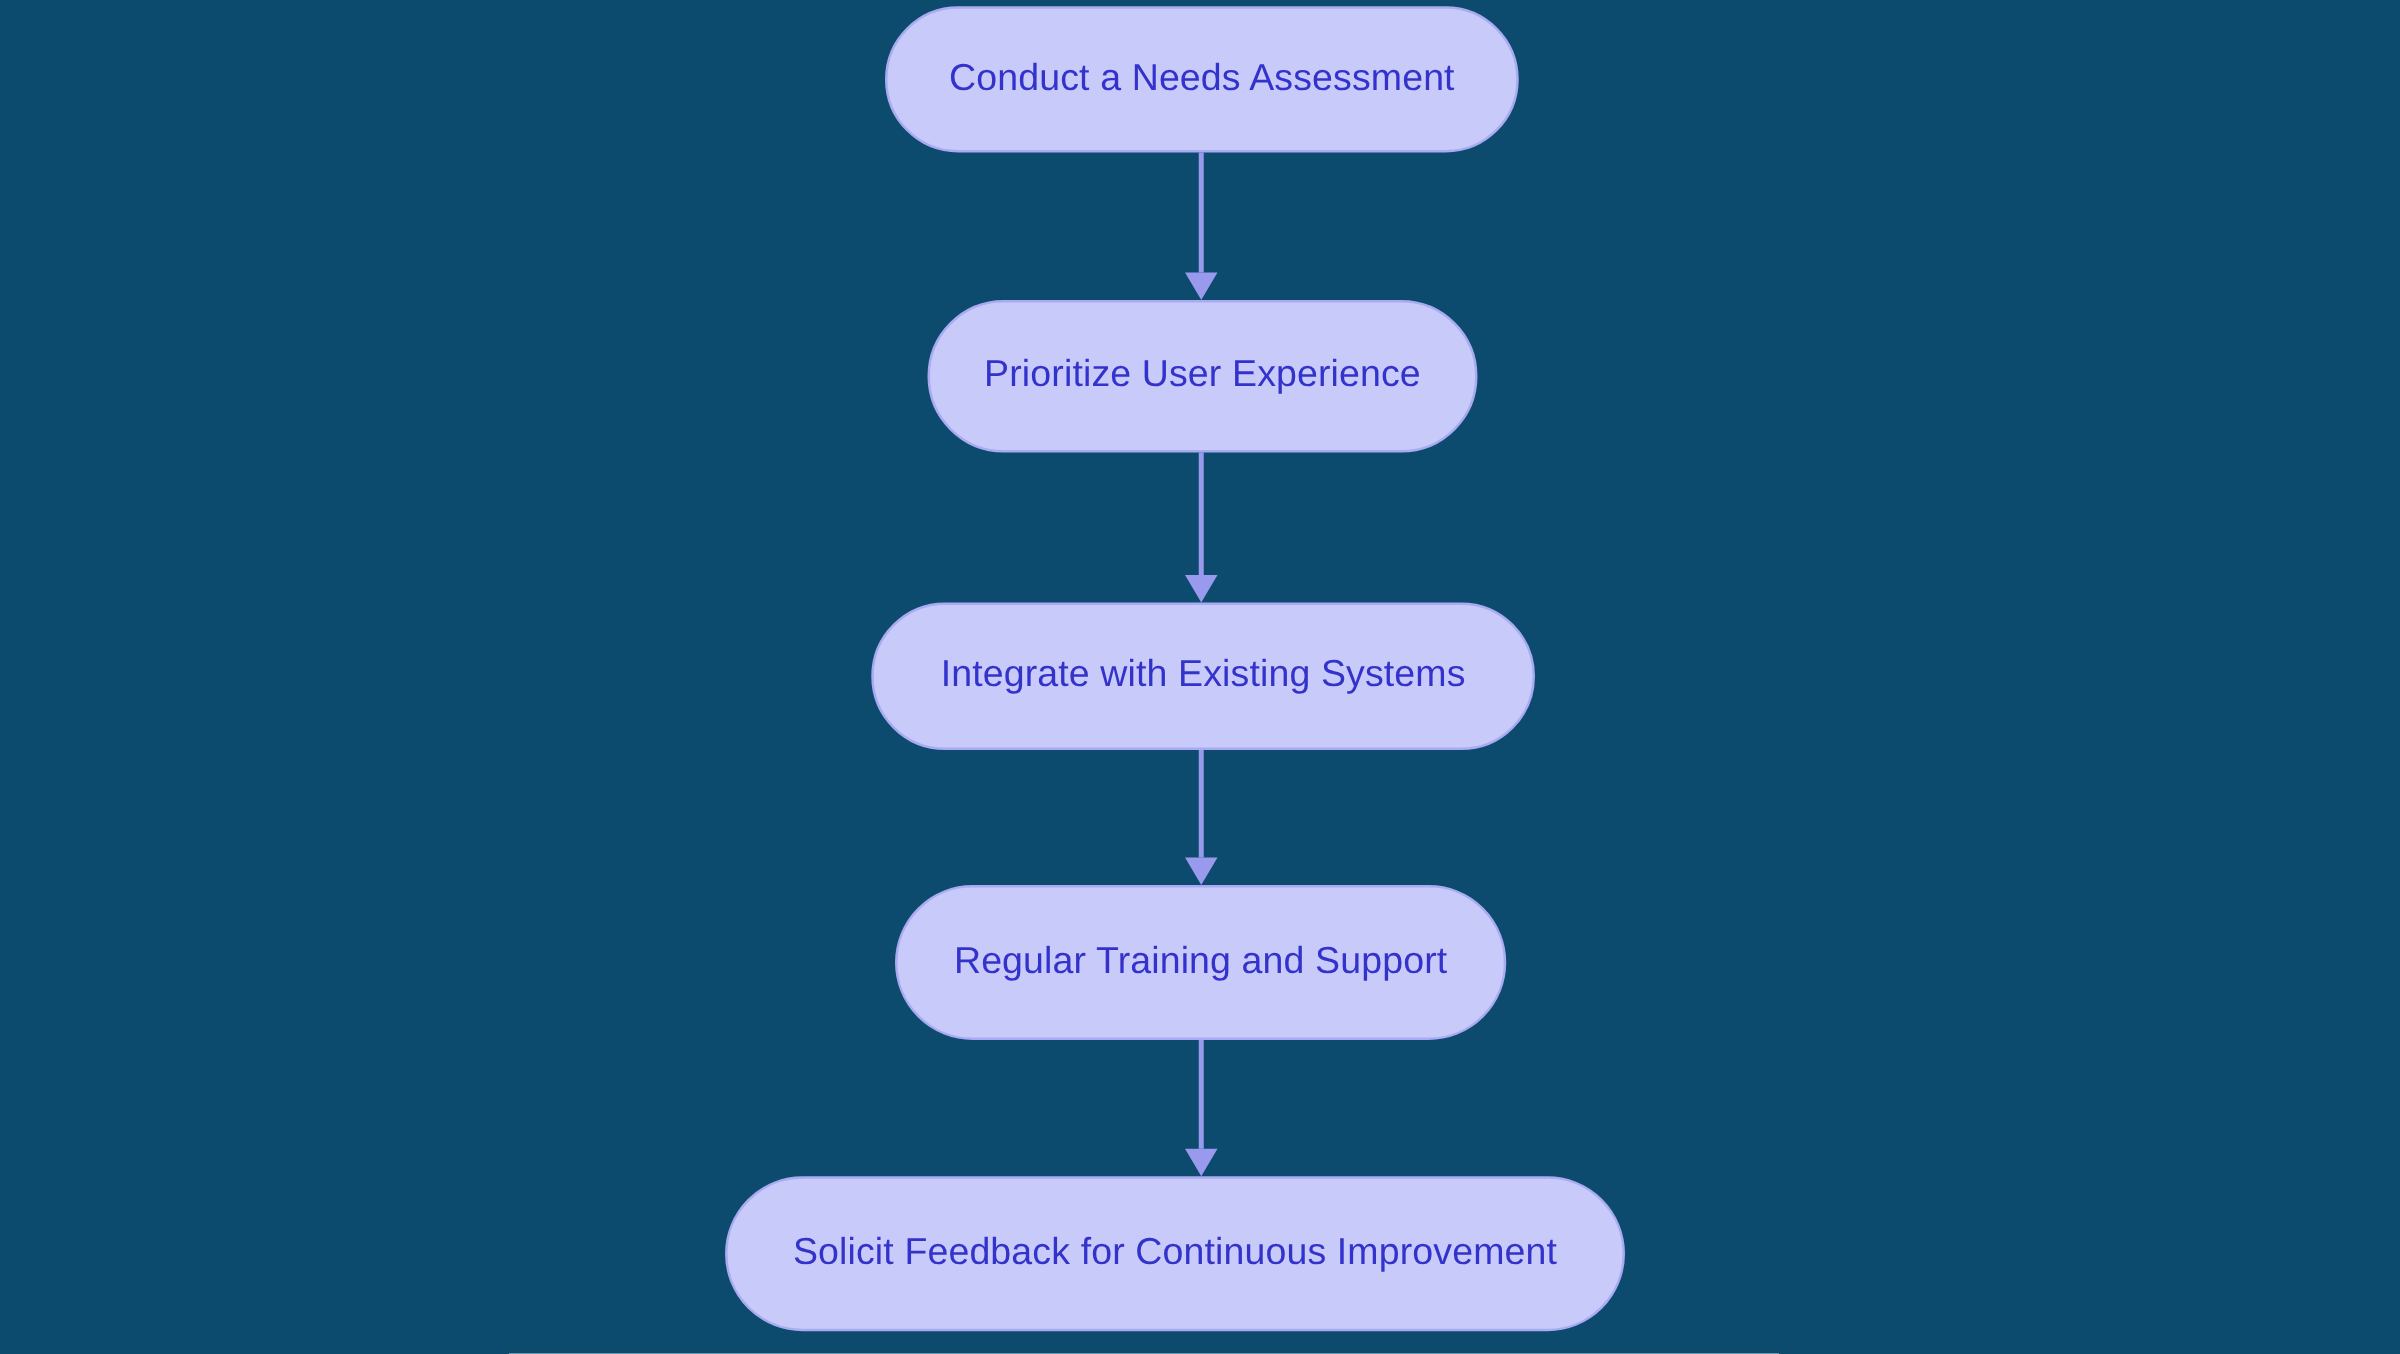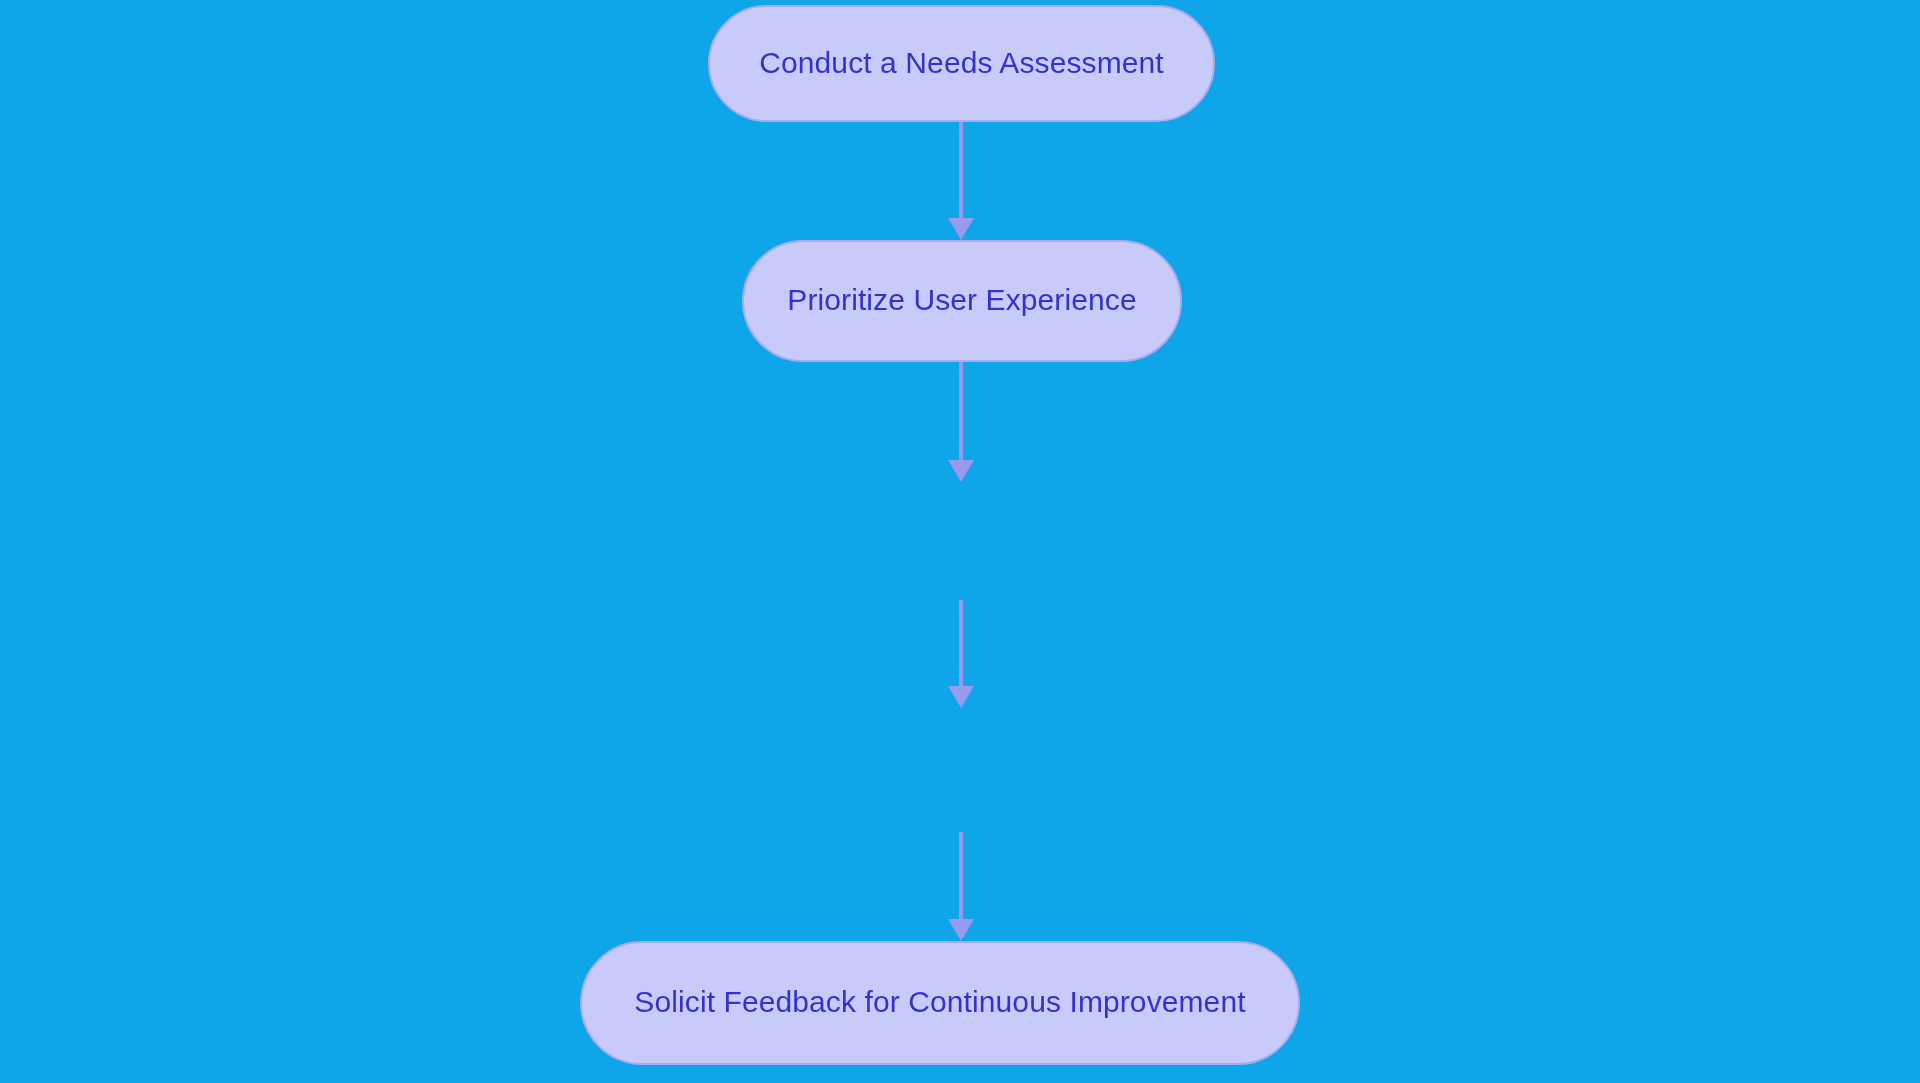"Conduct a Needs Assessment" div { background: #0ea5e9 -> #0c4a6e }
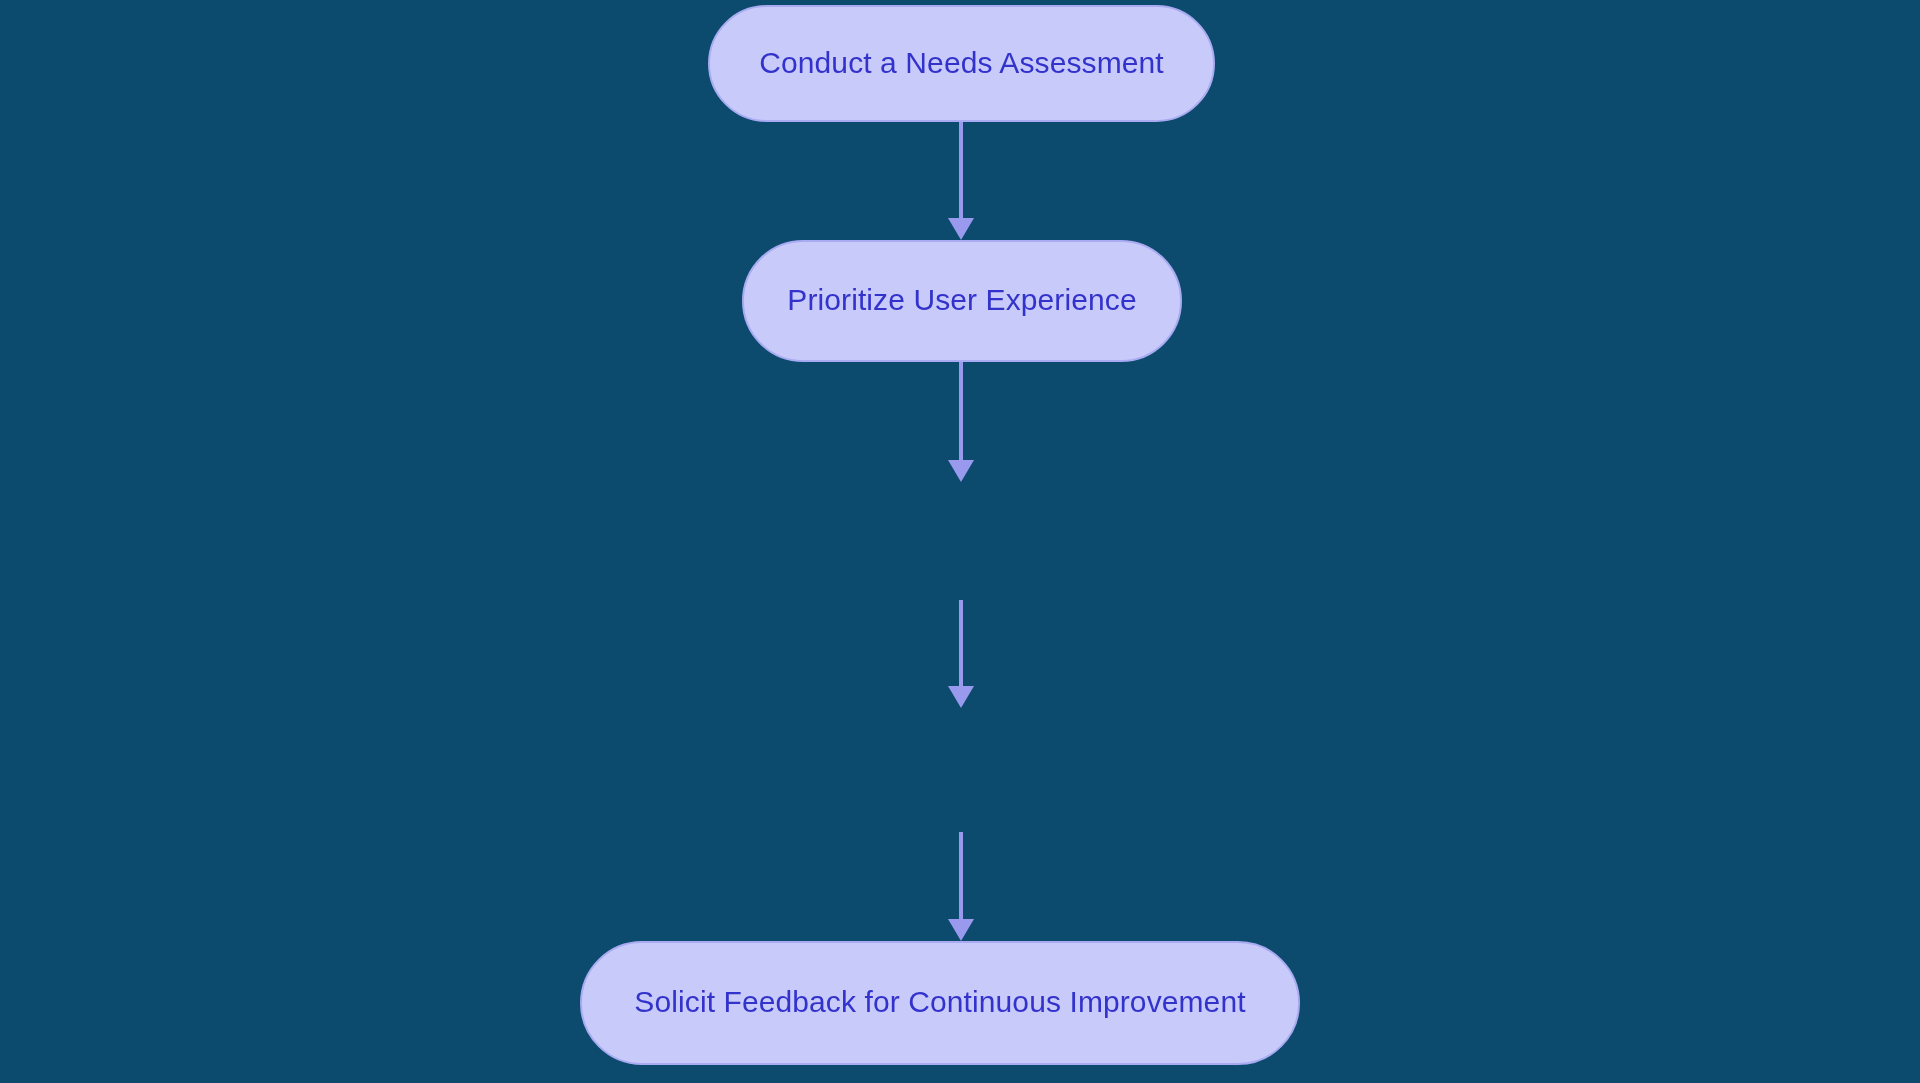"Integrate with Existing Systems" div.node { html: none -> <div> <span>Integrate with Existing Systems</span> </div> }
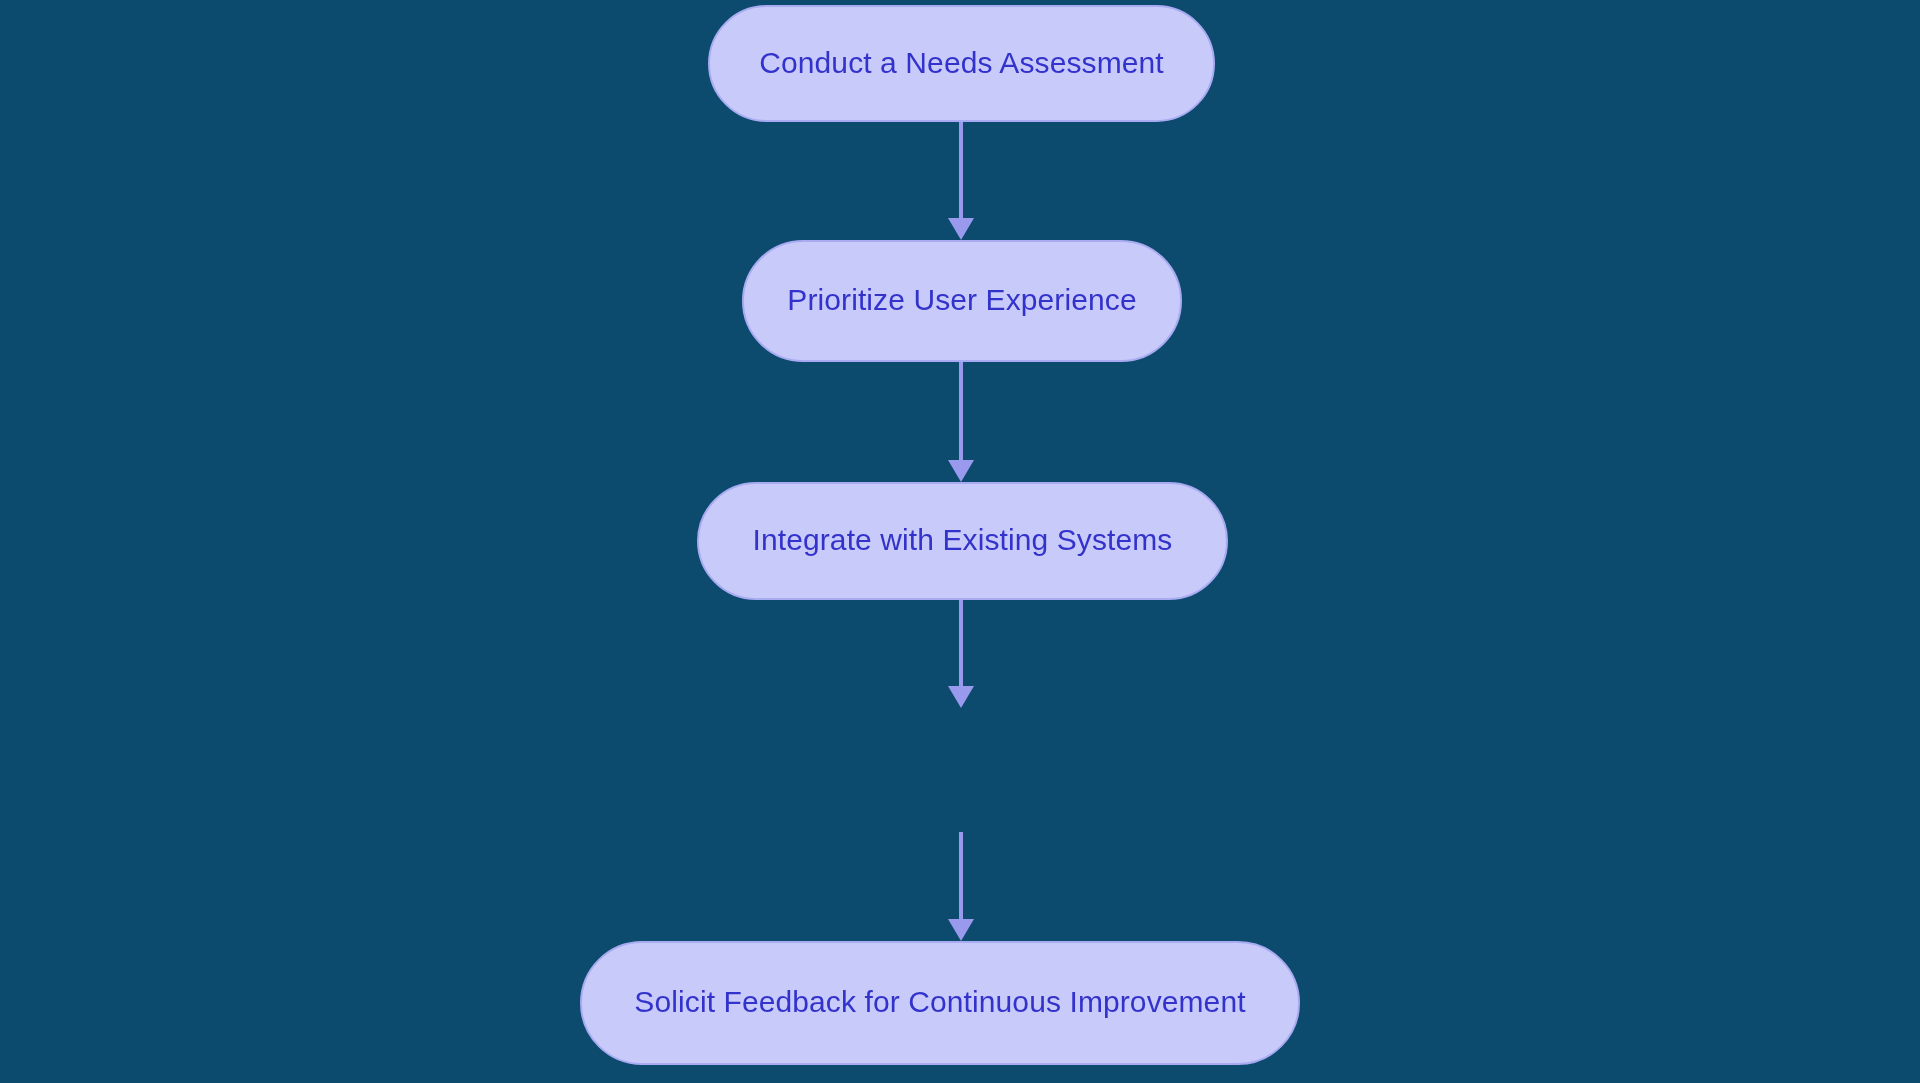"Regular Training and Support" div.node { html: none -> <div> <span>Regular Training and Support</span> </div> }
